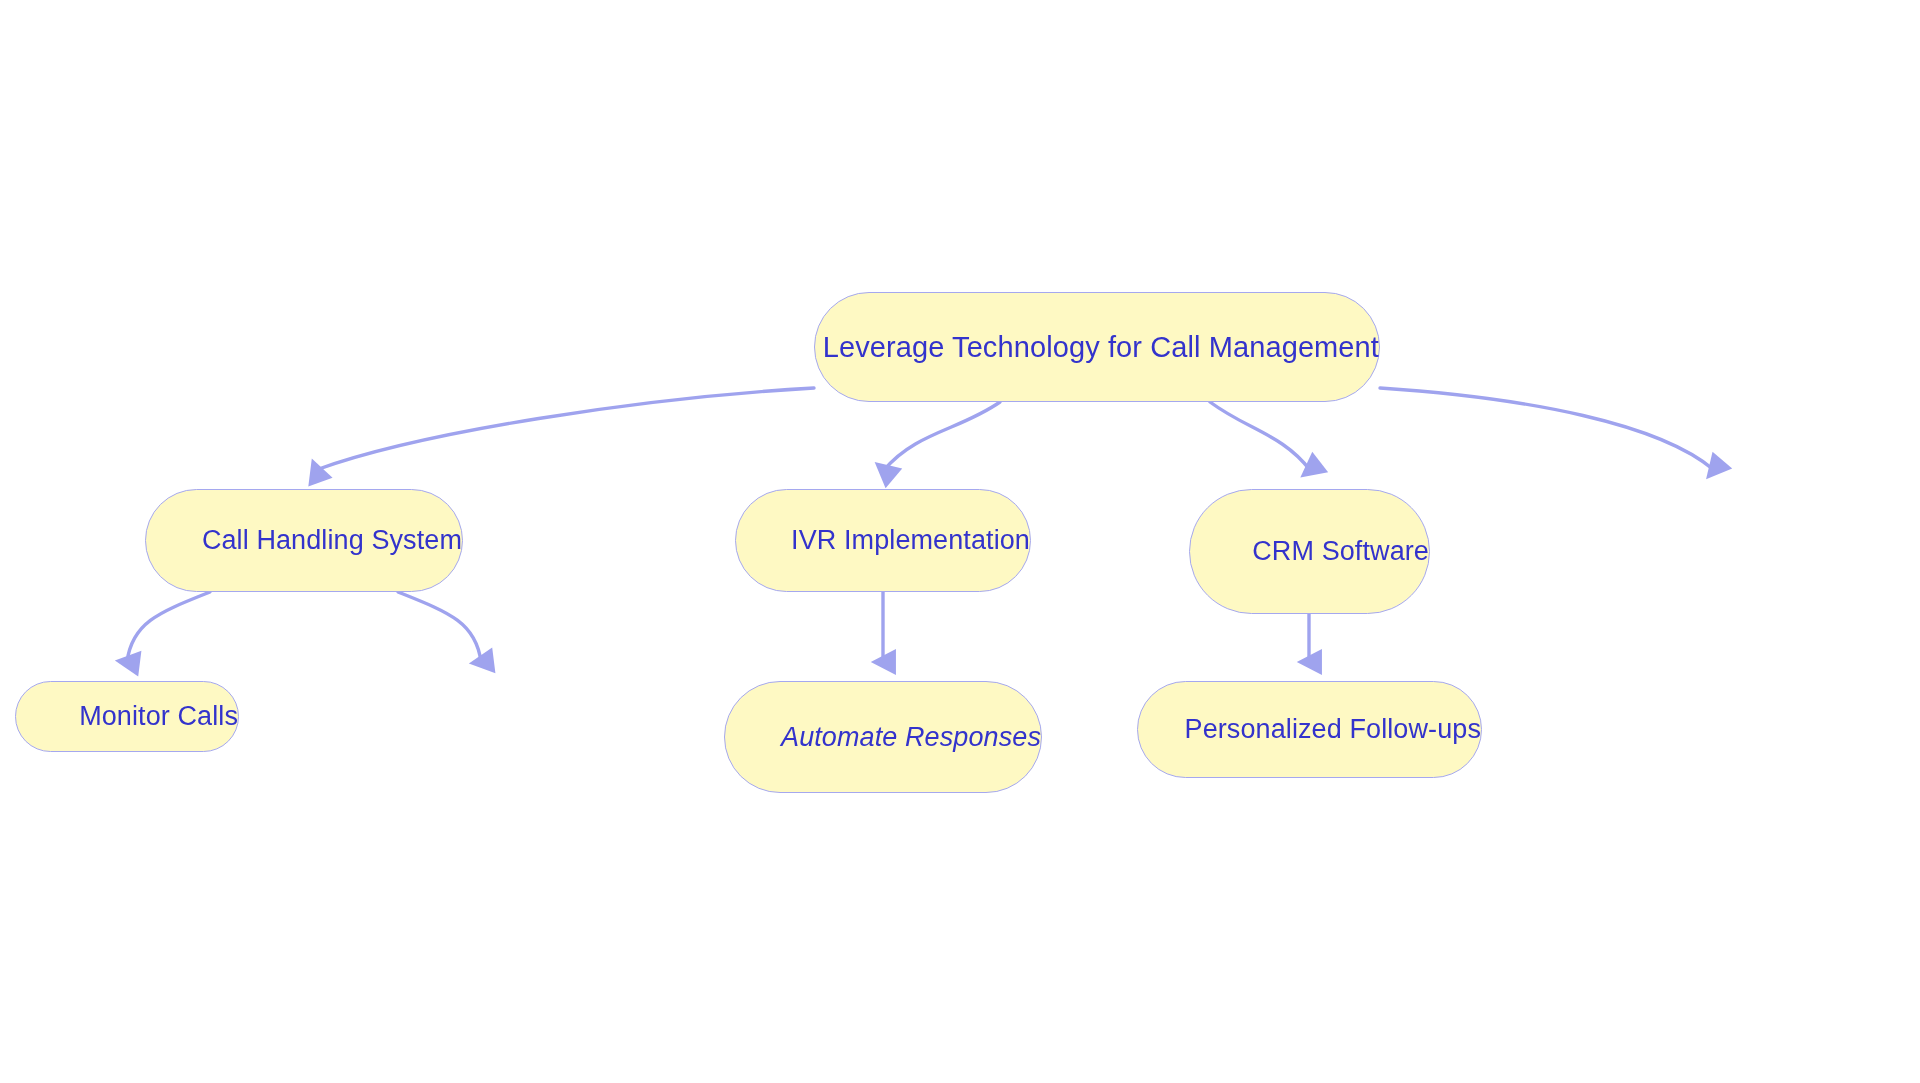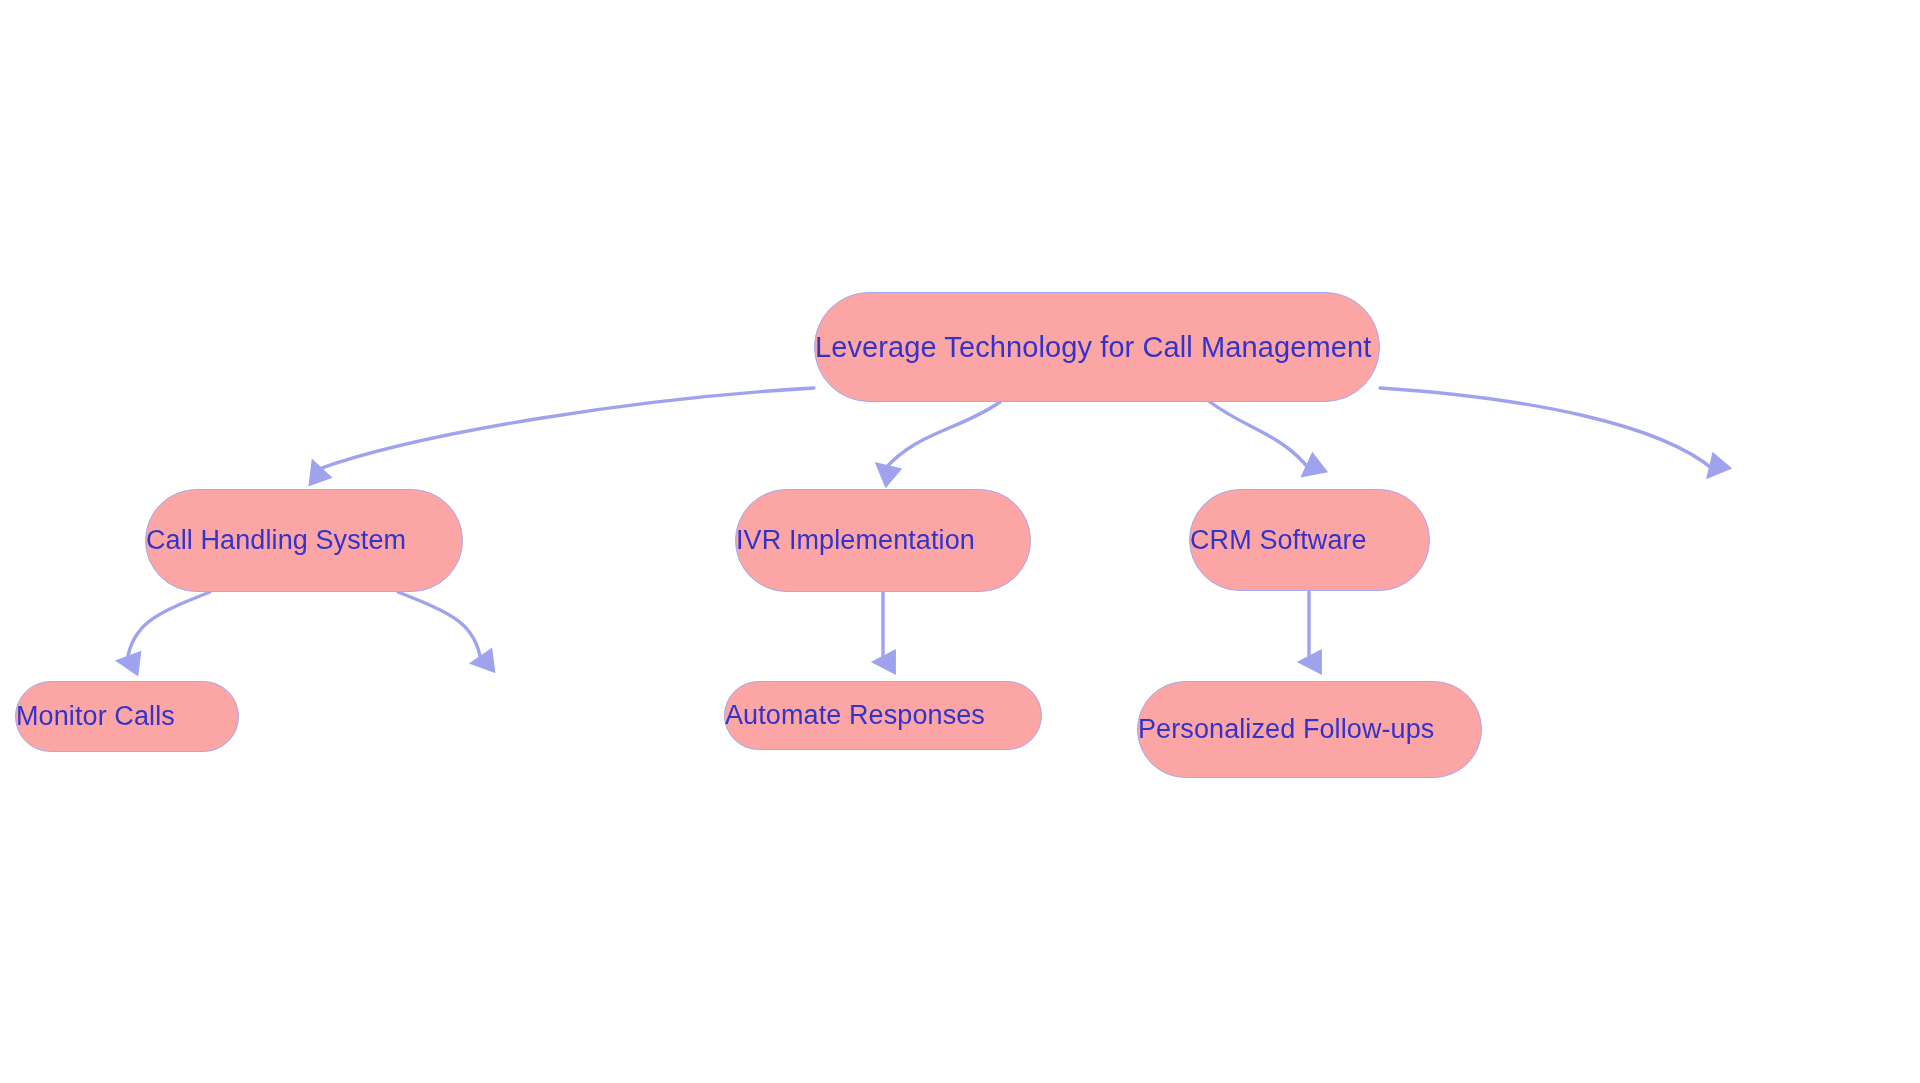"Leverage Technology for Call Management" .node { background: #fca5a5 -> #fef9c3; justify-content: flex-start -> flex-end }
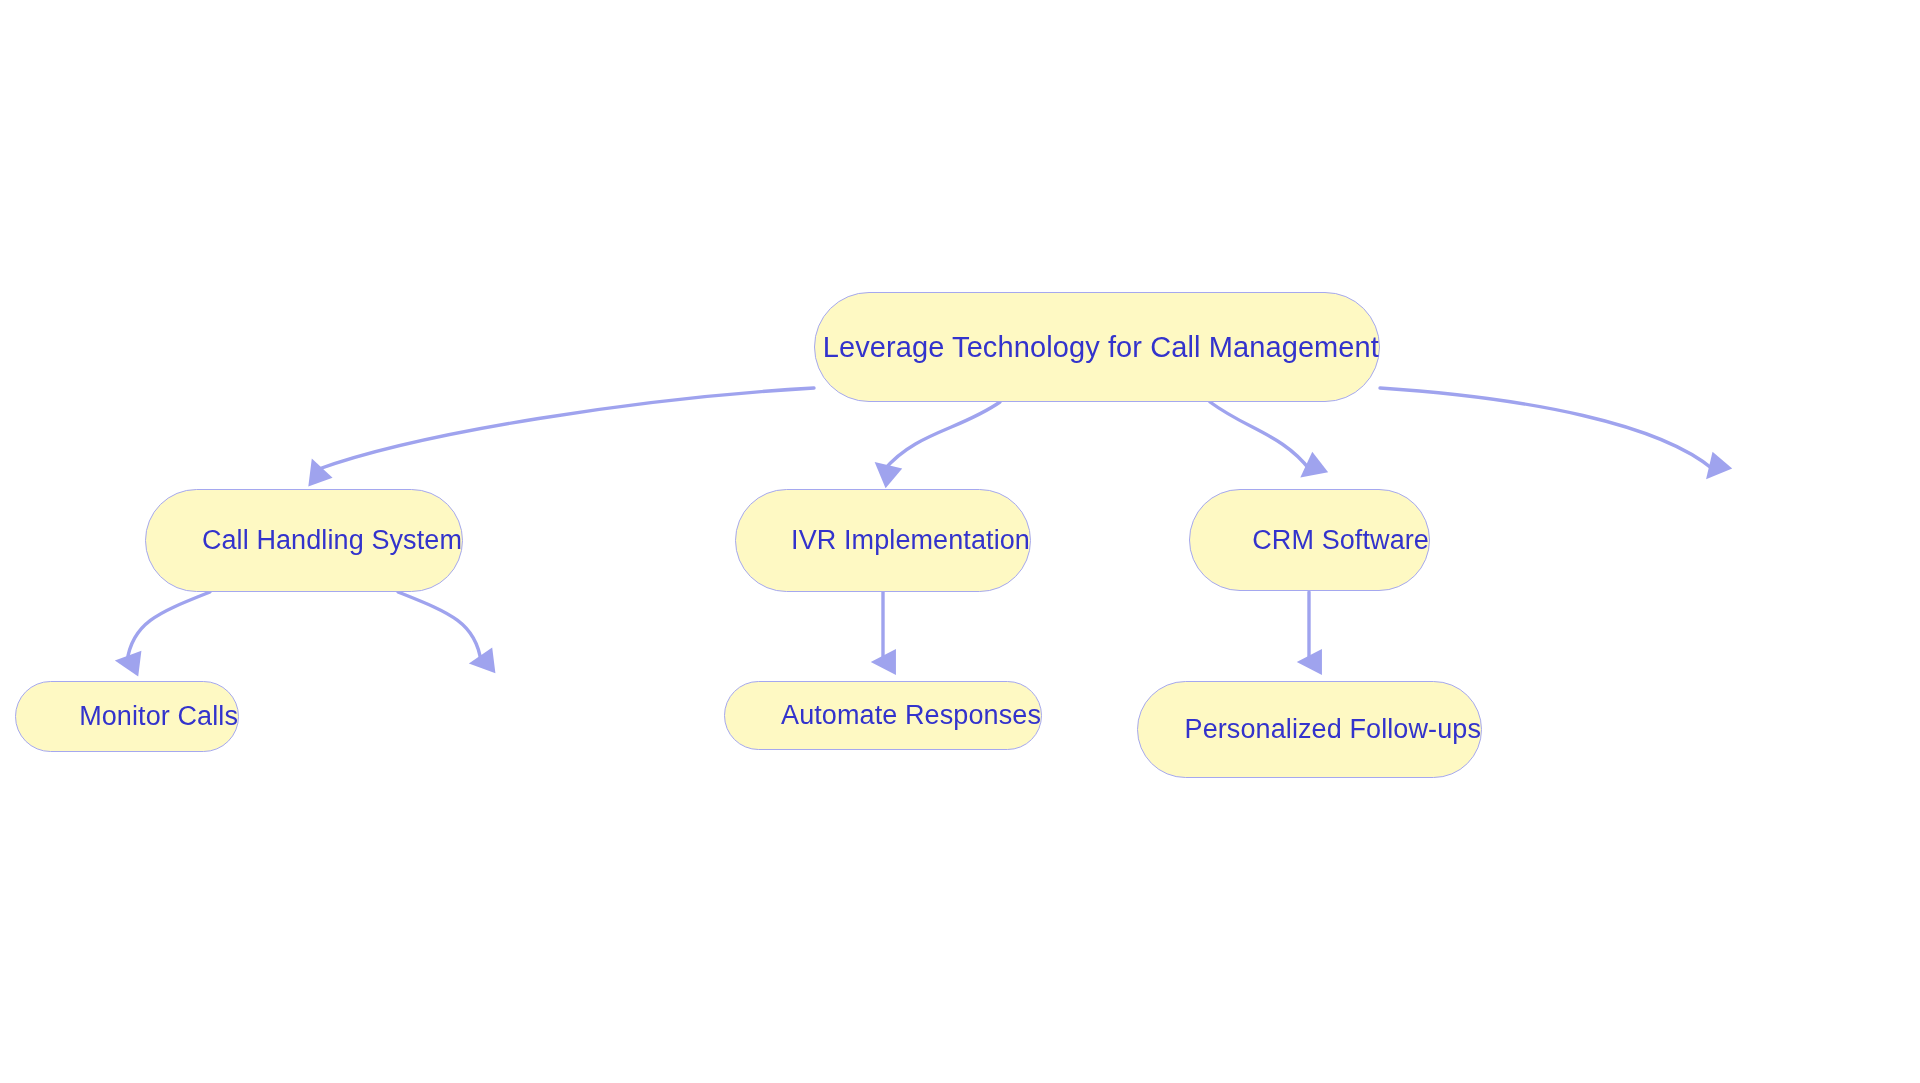"CRM Software" div.node { height: 102px -> 125px }
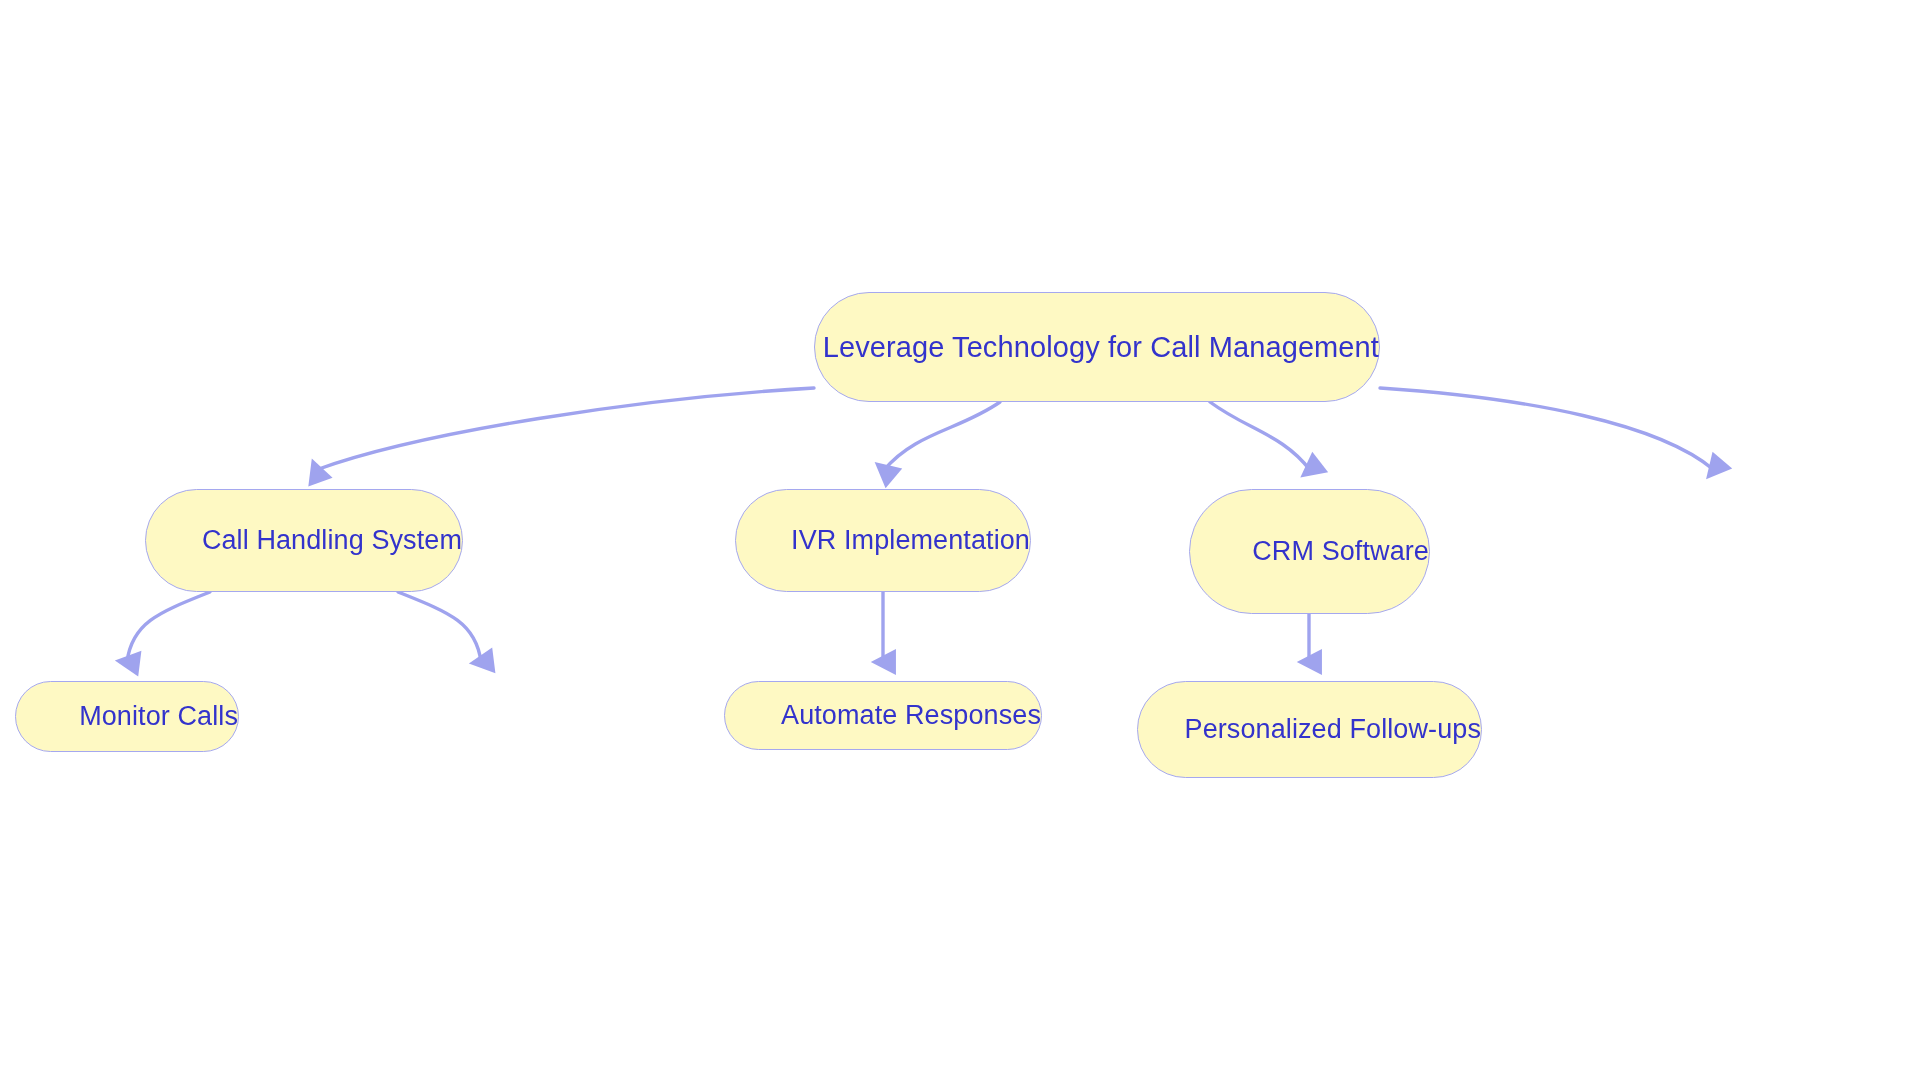"Automate Responses" div.node { font-style: none -> italic; height: 69px -> 112px }
